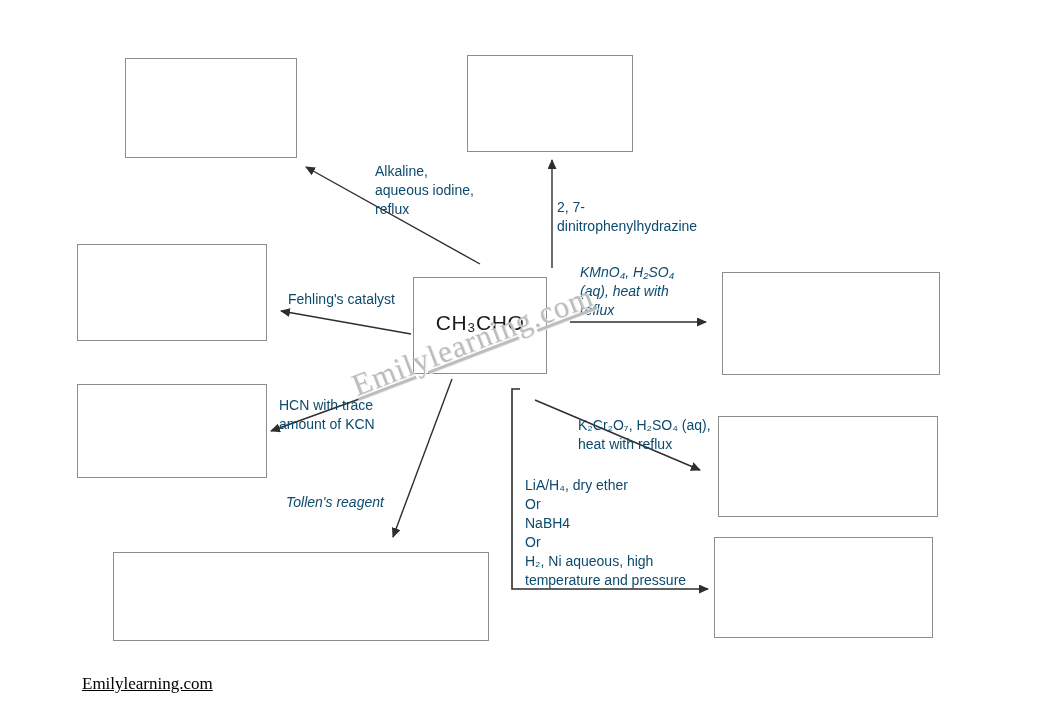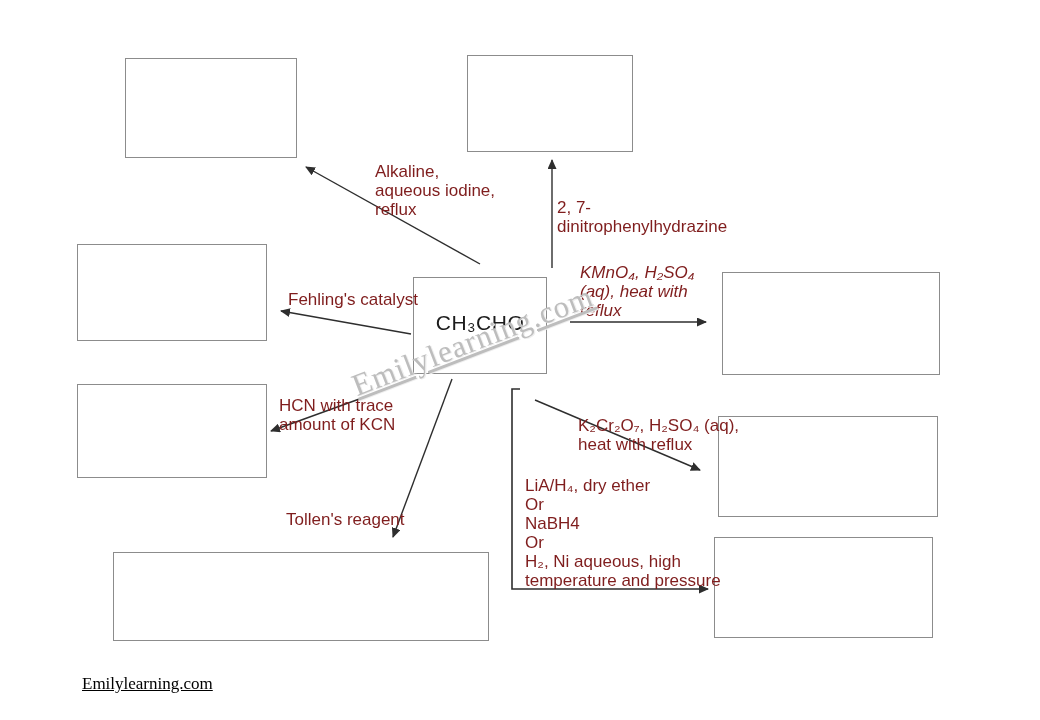"Alkaline," .label { color: #7f1d1d -> #0c4a6e; font-size: 17px -> 14px }
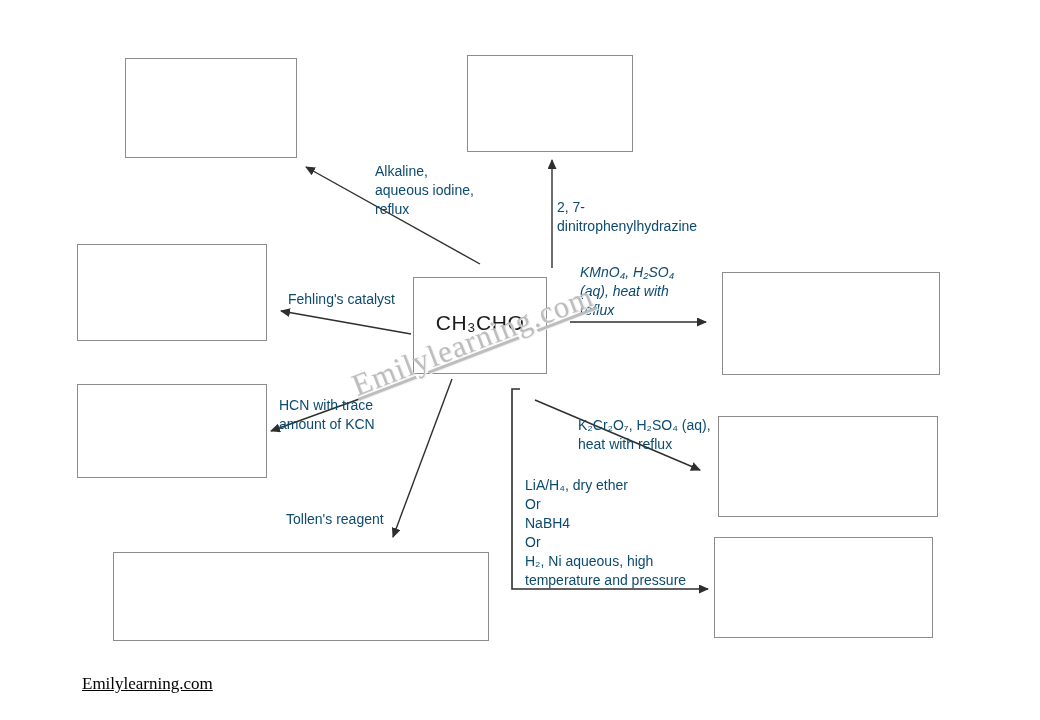"Tollen's reagent" #label-tollens { font-style: none -> italic; top: 510px -> 493px }
